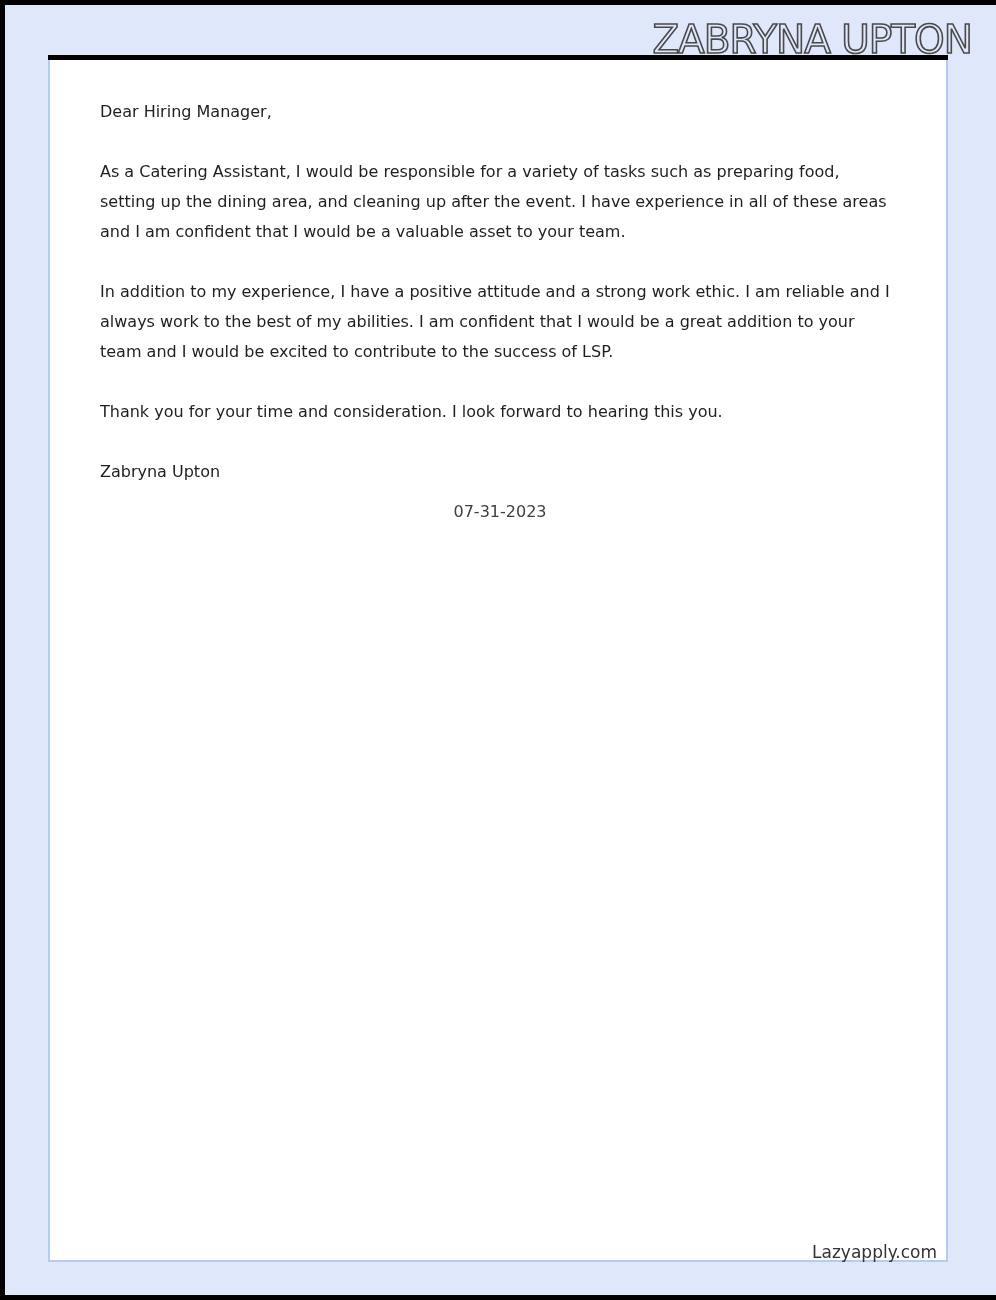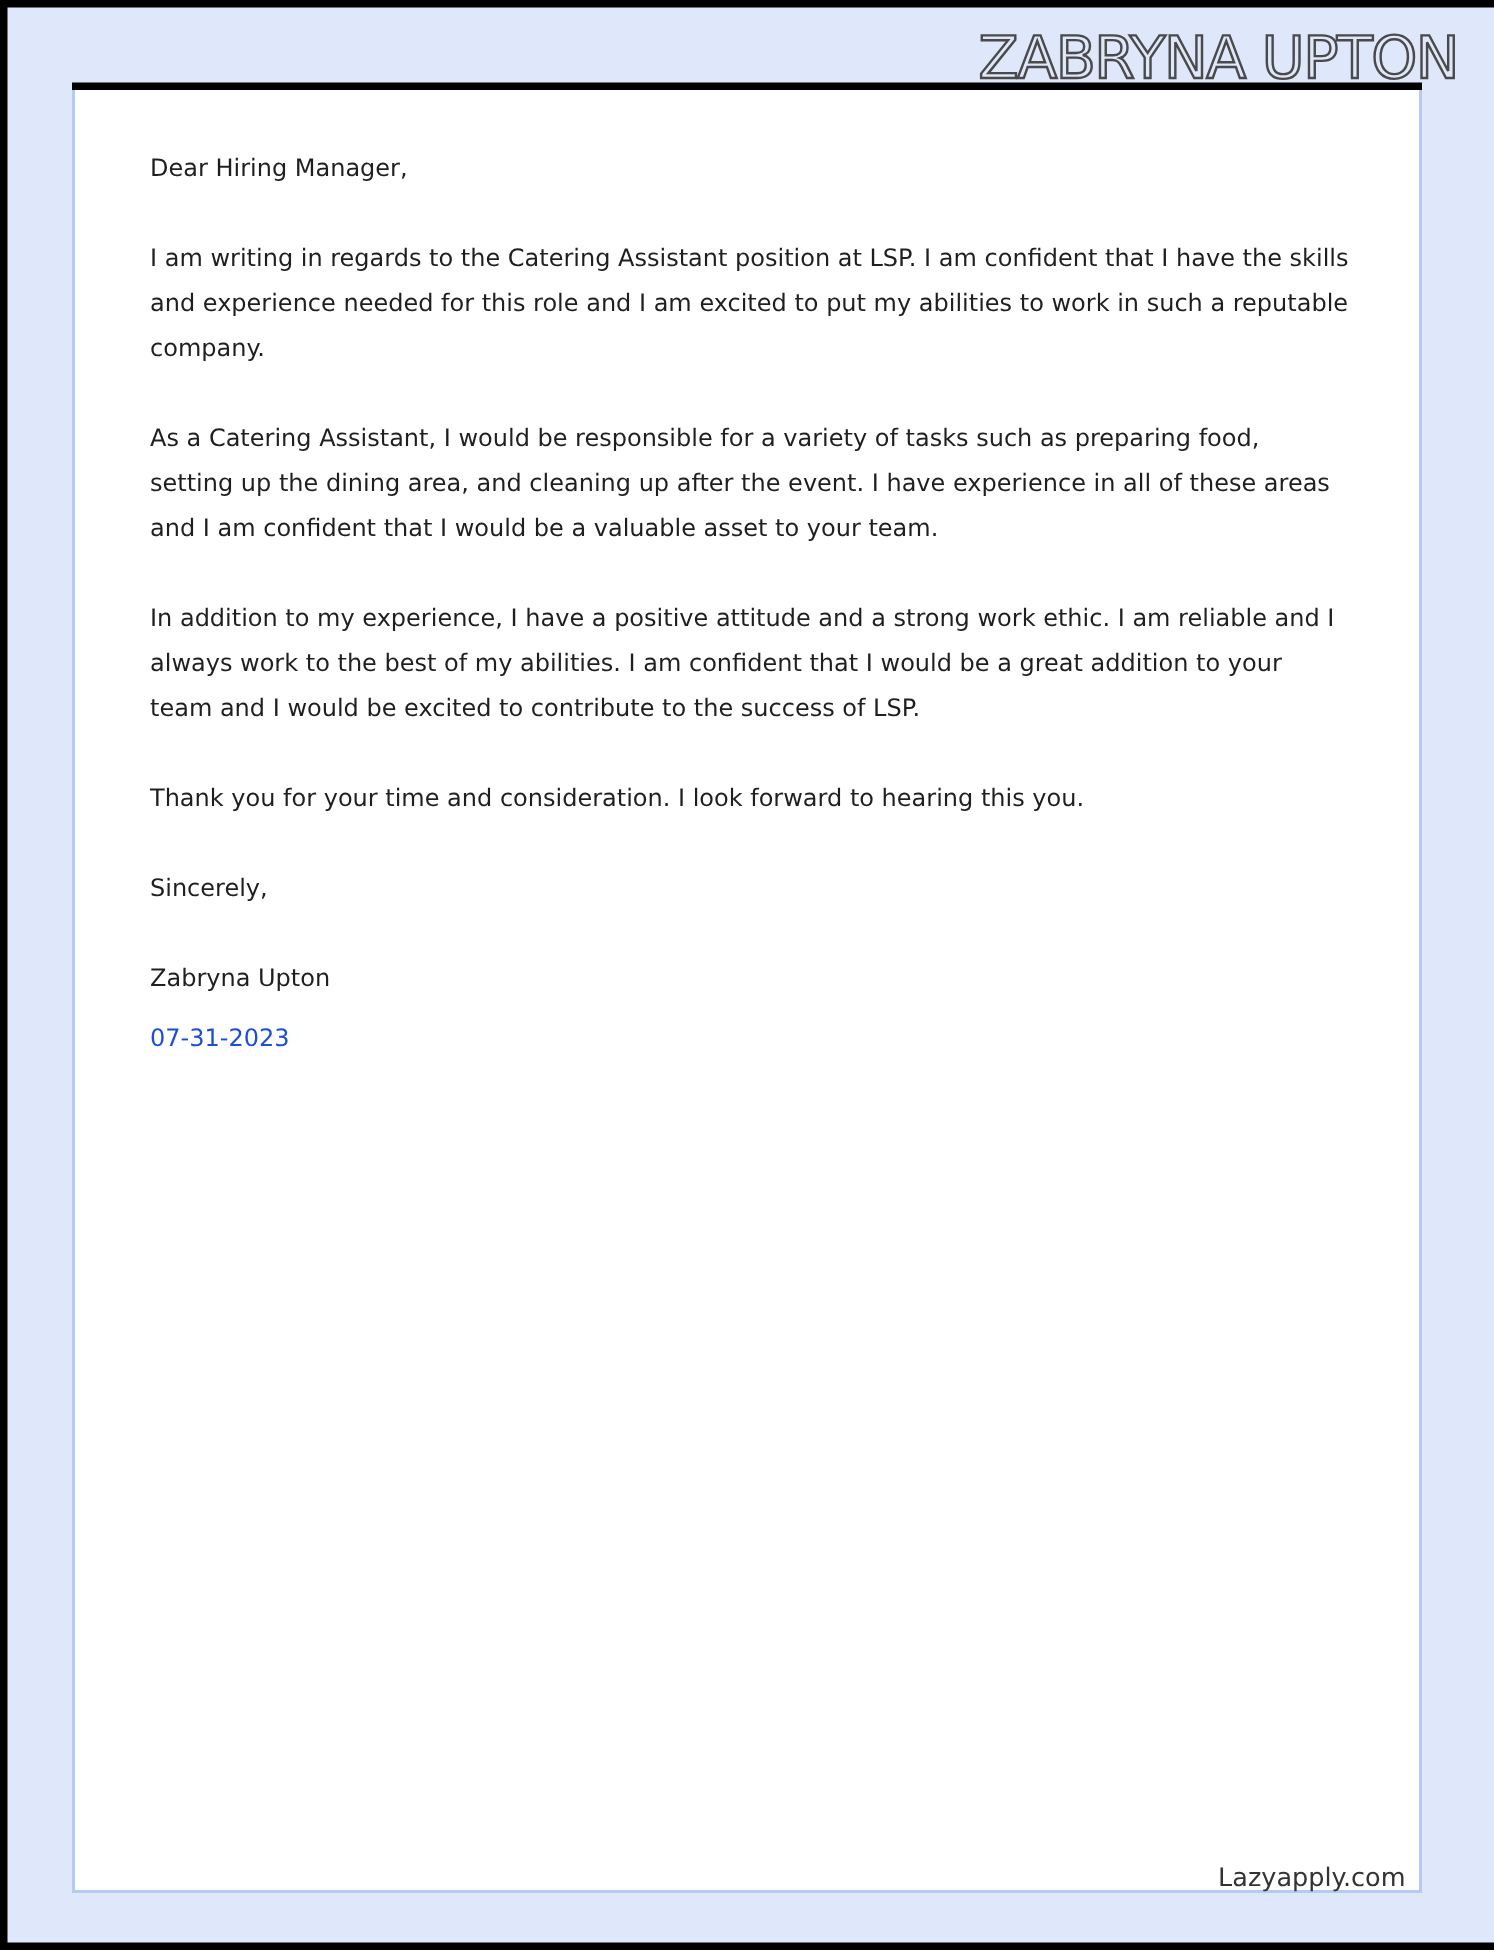"I am writing in regards" p { html: <p>I am writing in regards to the Catering Assistant position at LSP. I am confident that I have the skills and experience needed for this role and I am excited to put my abilities to work in such a reputable company.</p> -> none }
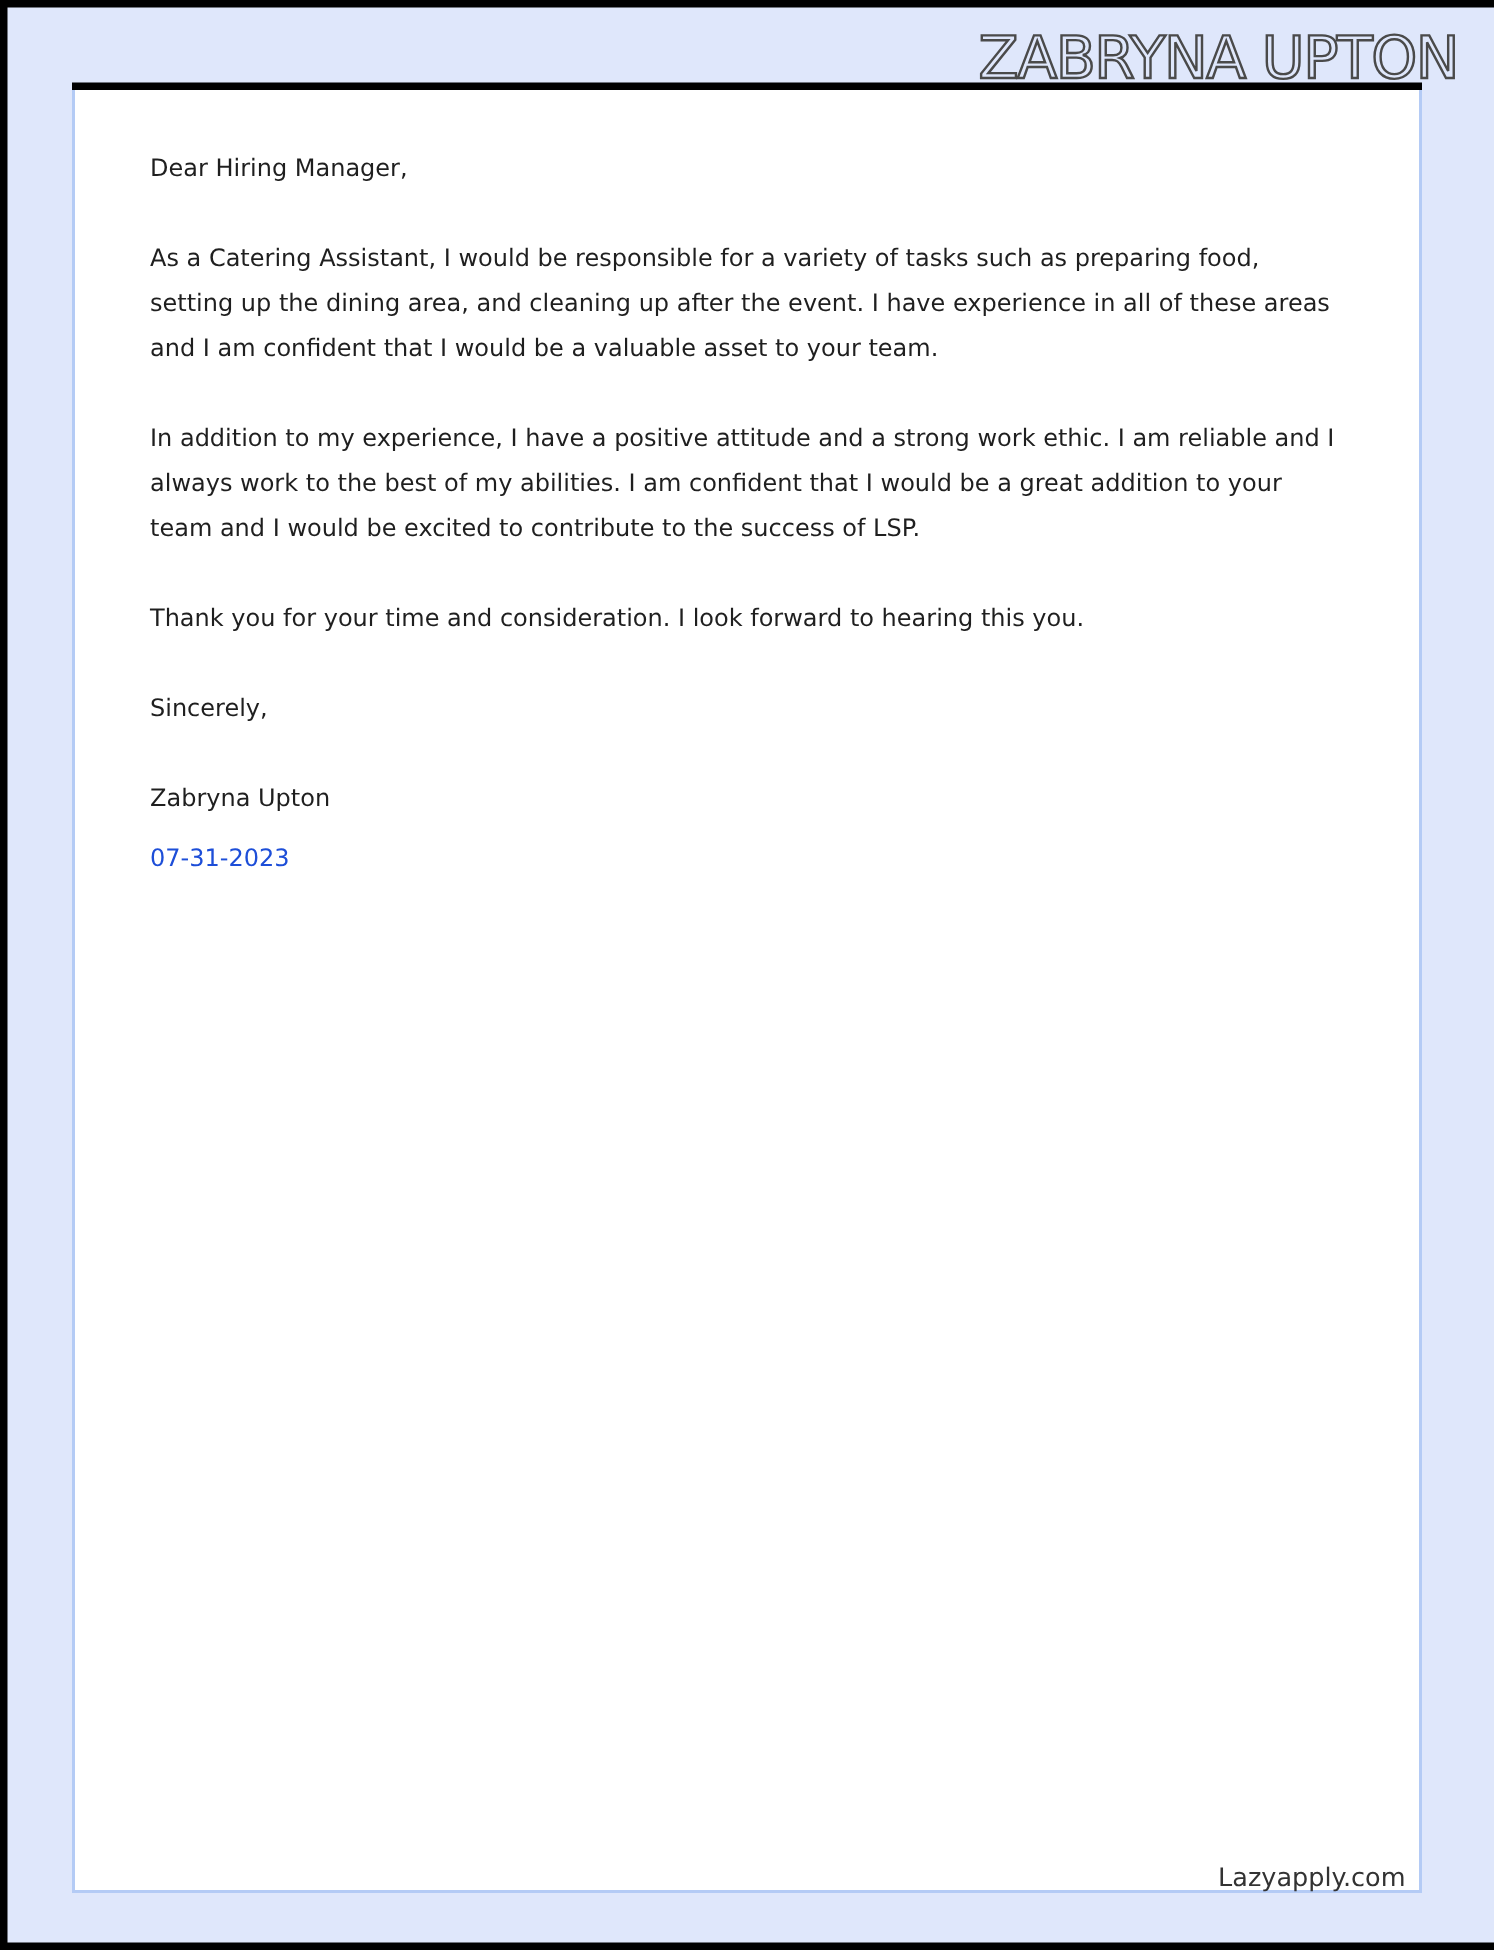"Sincerely," p { html: <p>Sincerely,</p> -> none }
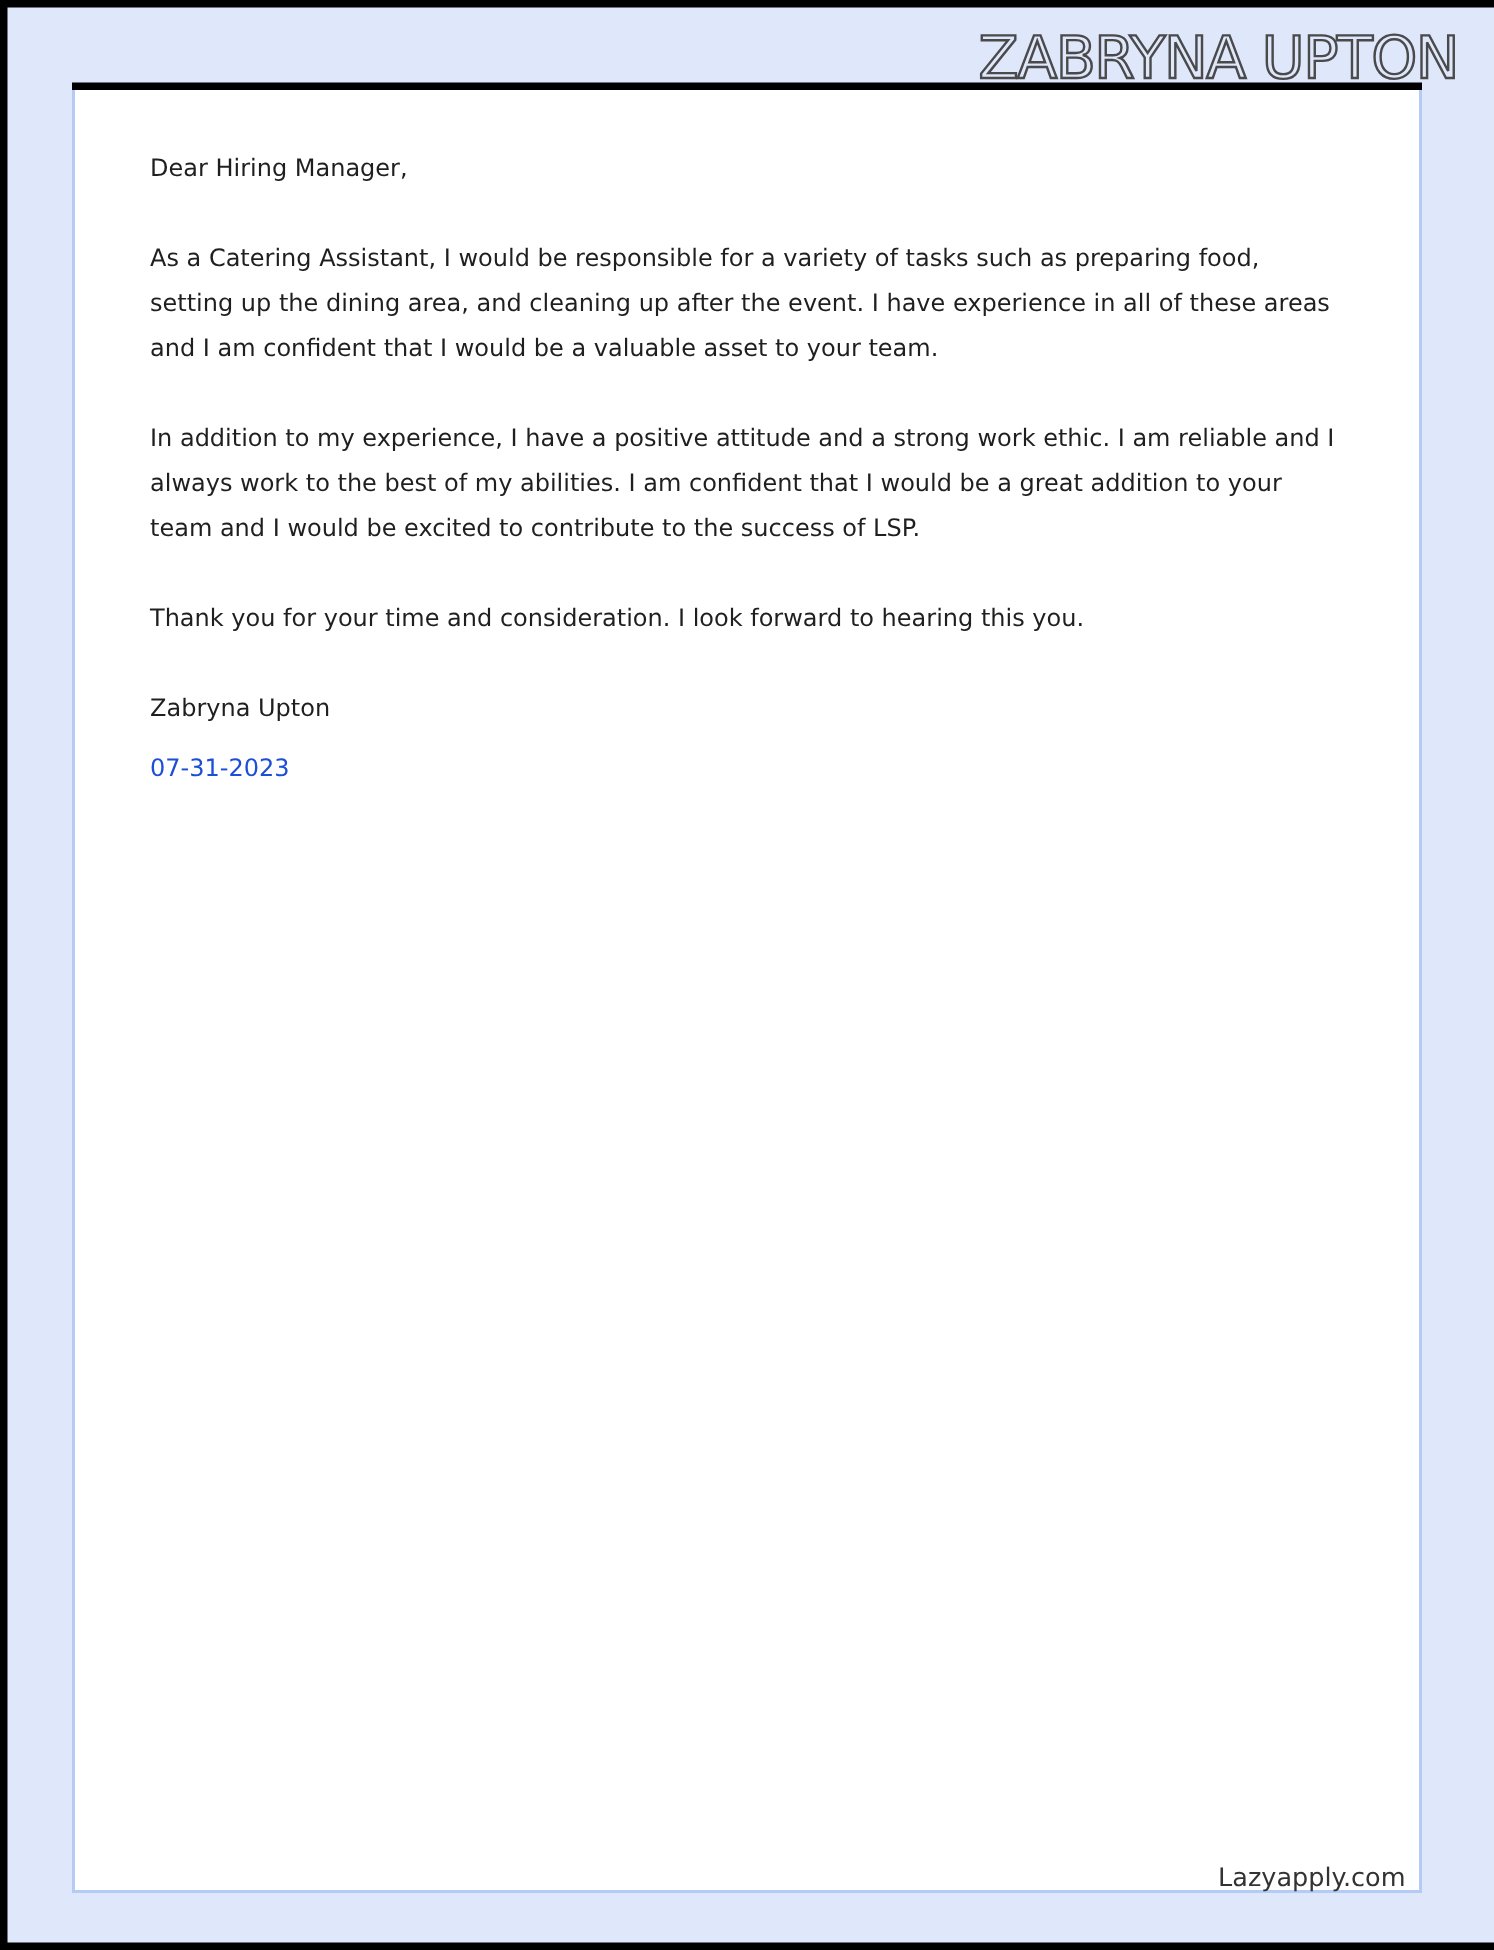"07-31-2023" .letter .date { color: #1d4ed8 -> #404040; text-align: none -> center }
